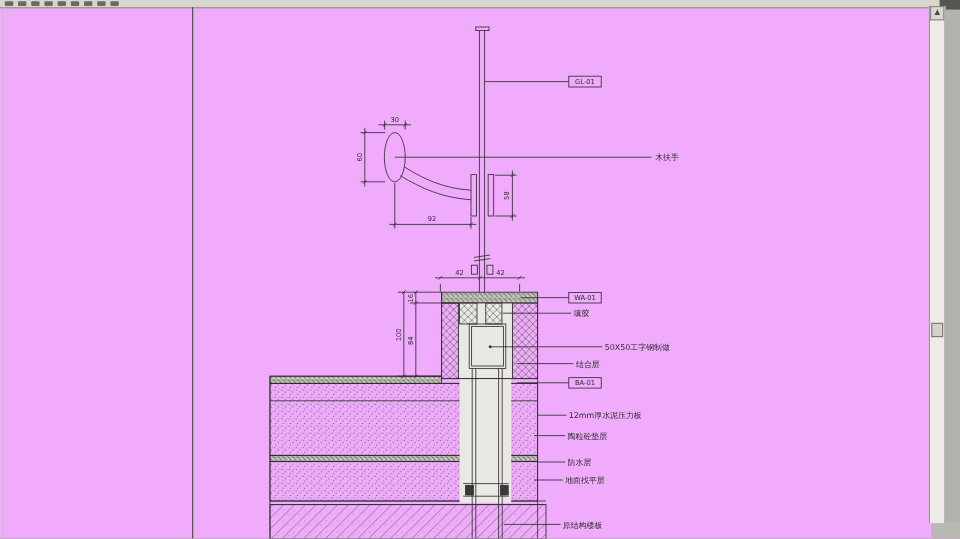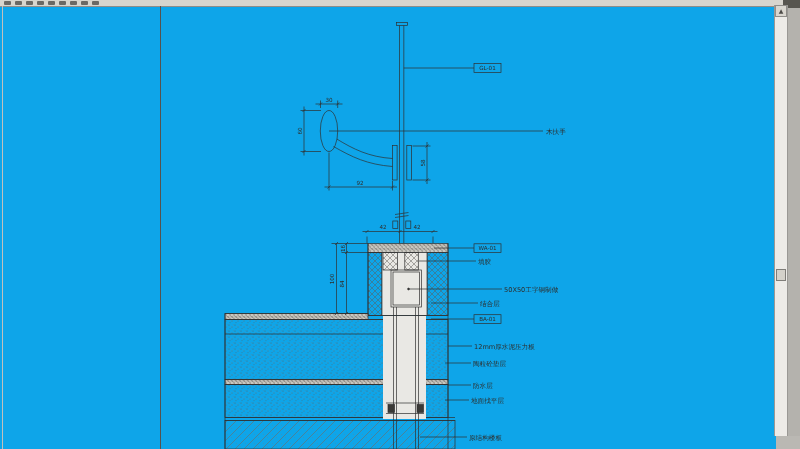"木扶手" #app { background: #0ea5e9 -> #f0abfc }
